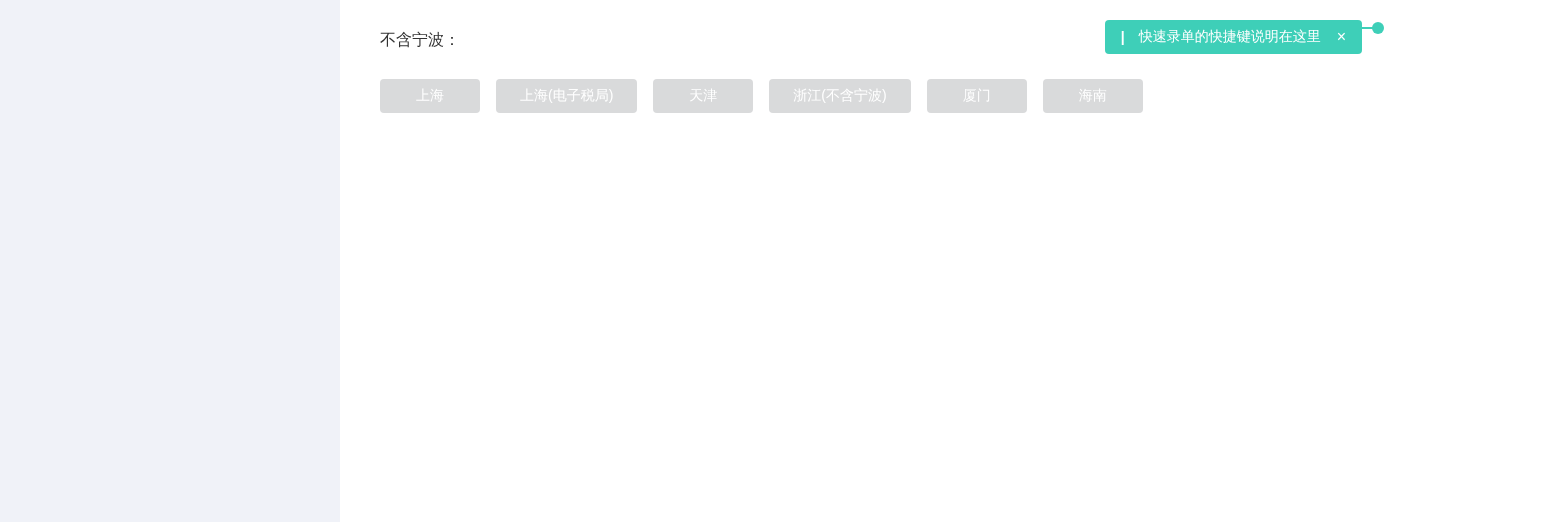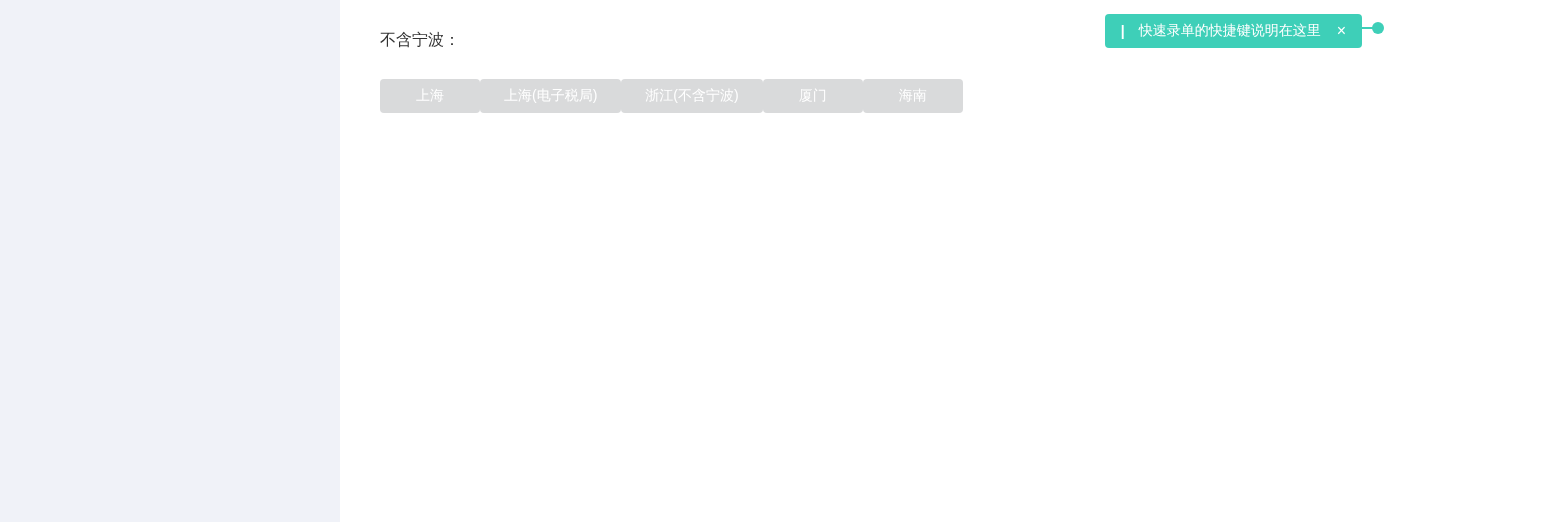"快速录单的快捷键说明在这里" .tooltip-bar { top: 14px -> 20px }
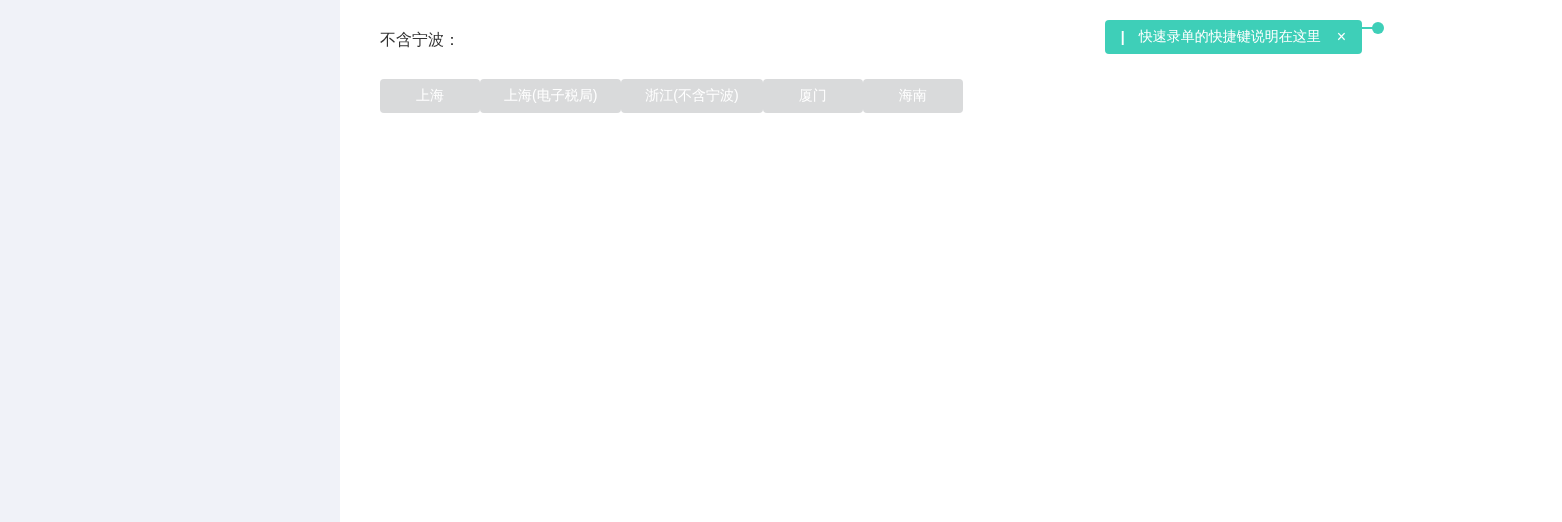"上海" .region-buttons { gap: none -> 16px }
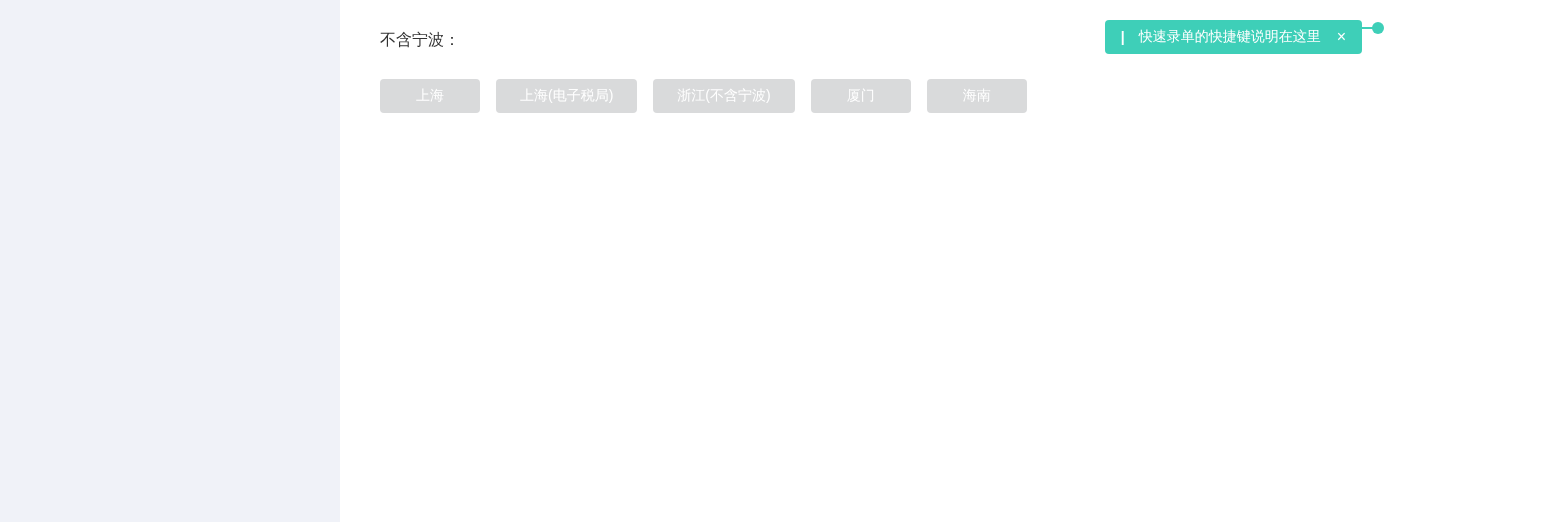"天津" button.region-btn { html: none -> <button>天津</button> }
